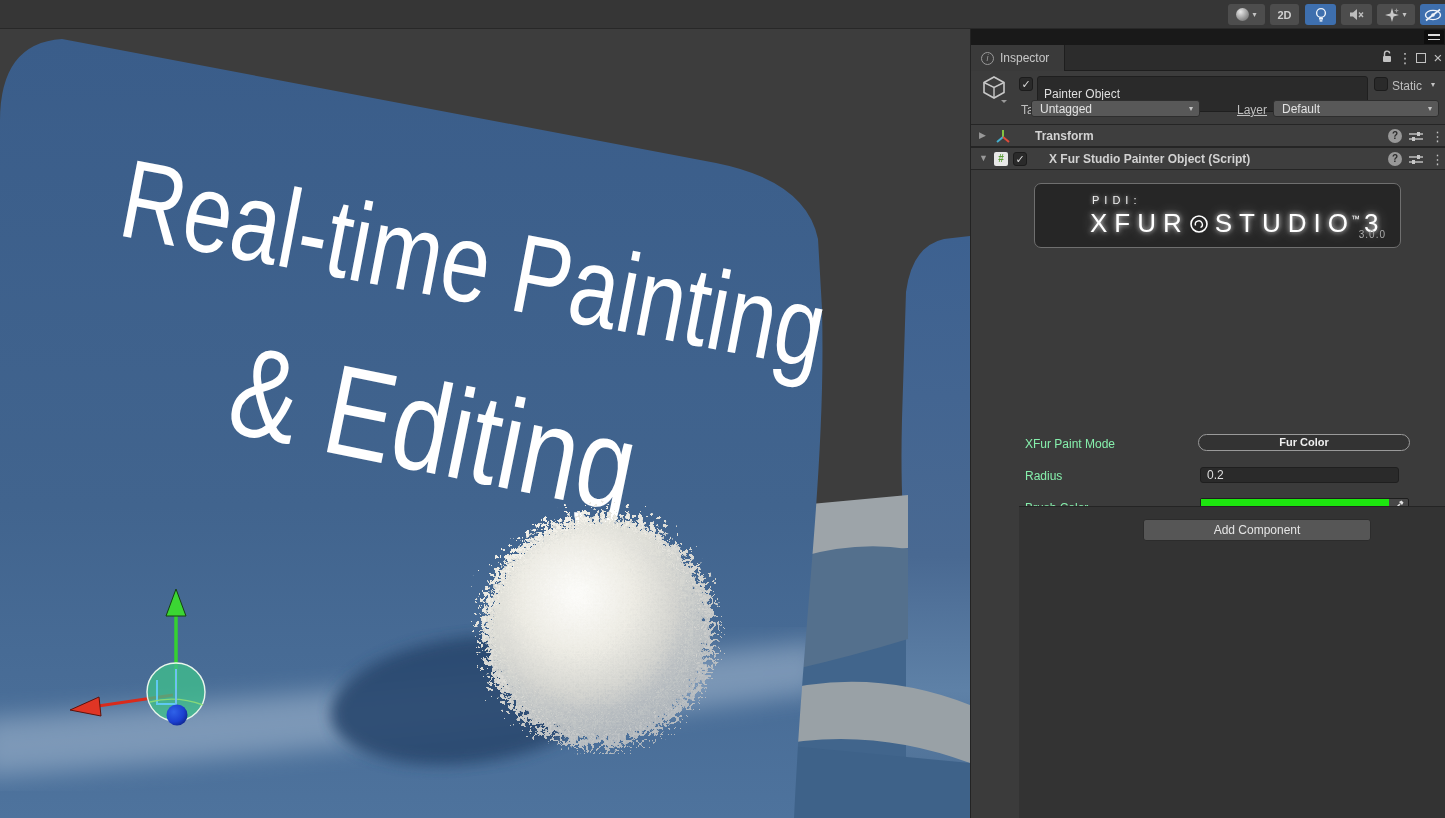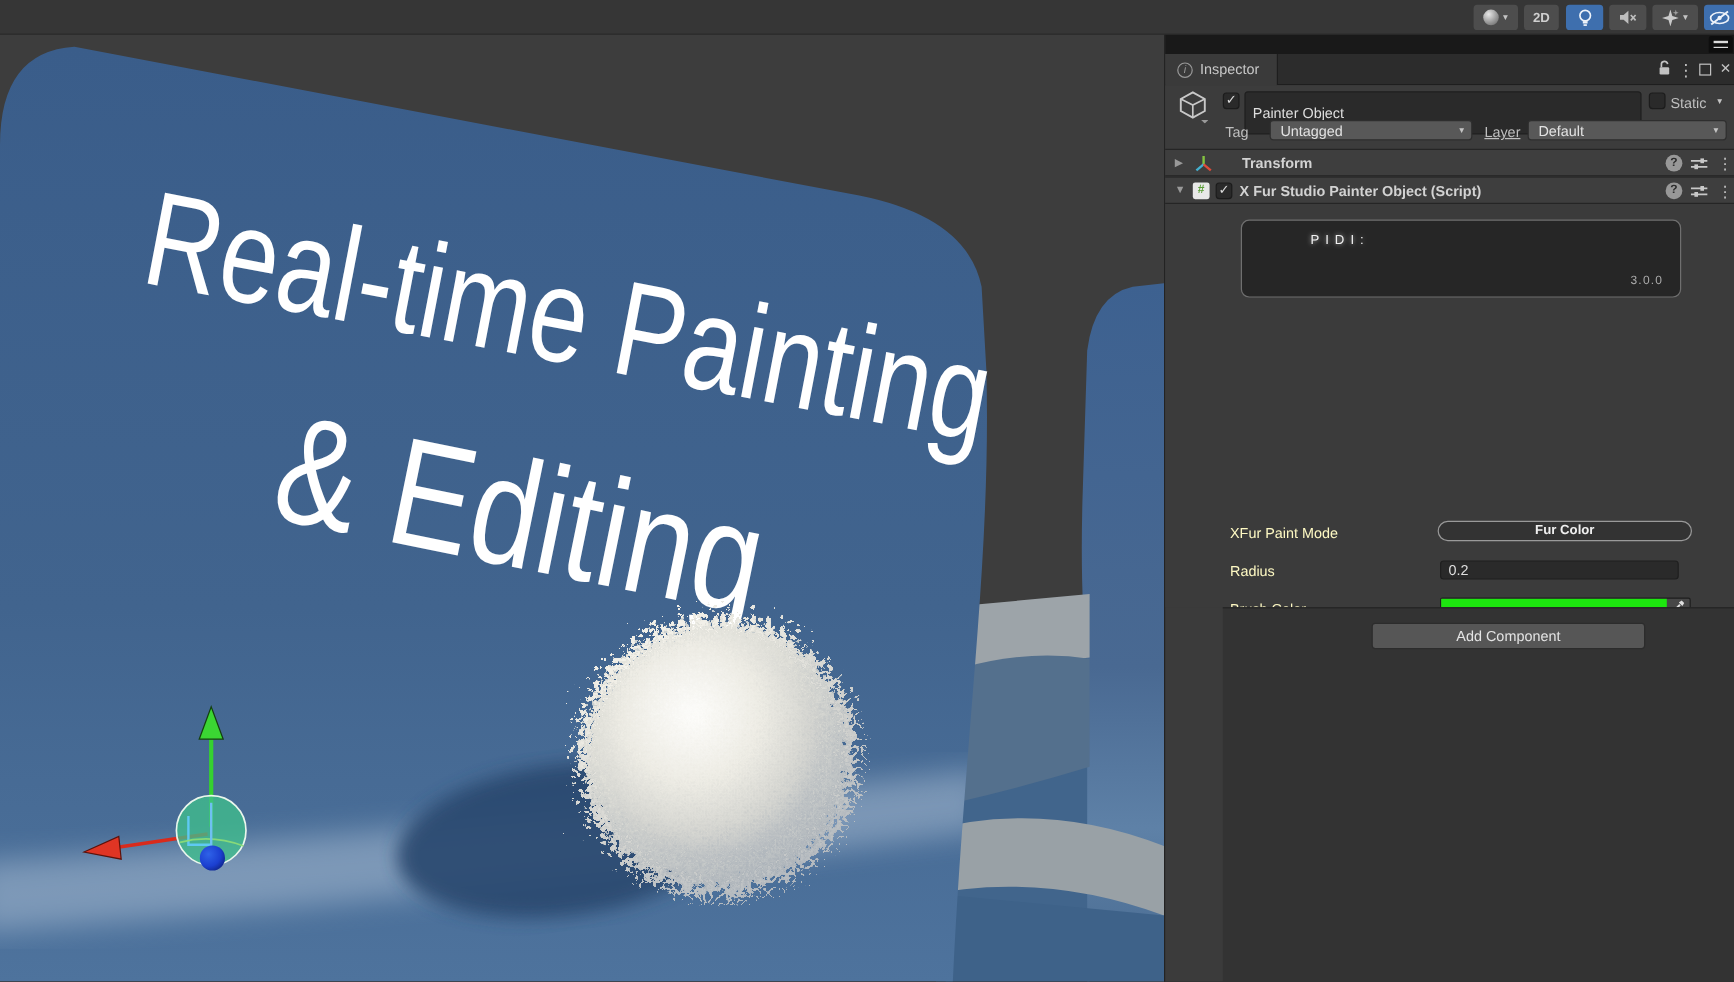"Untagged" div.dropdown { left: 87px -> 60px }
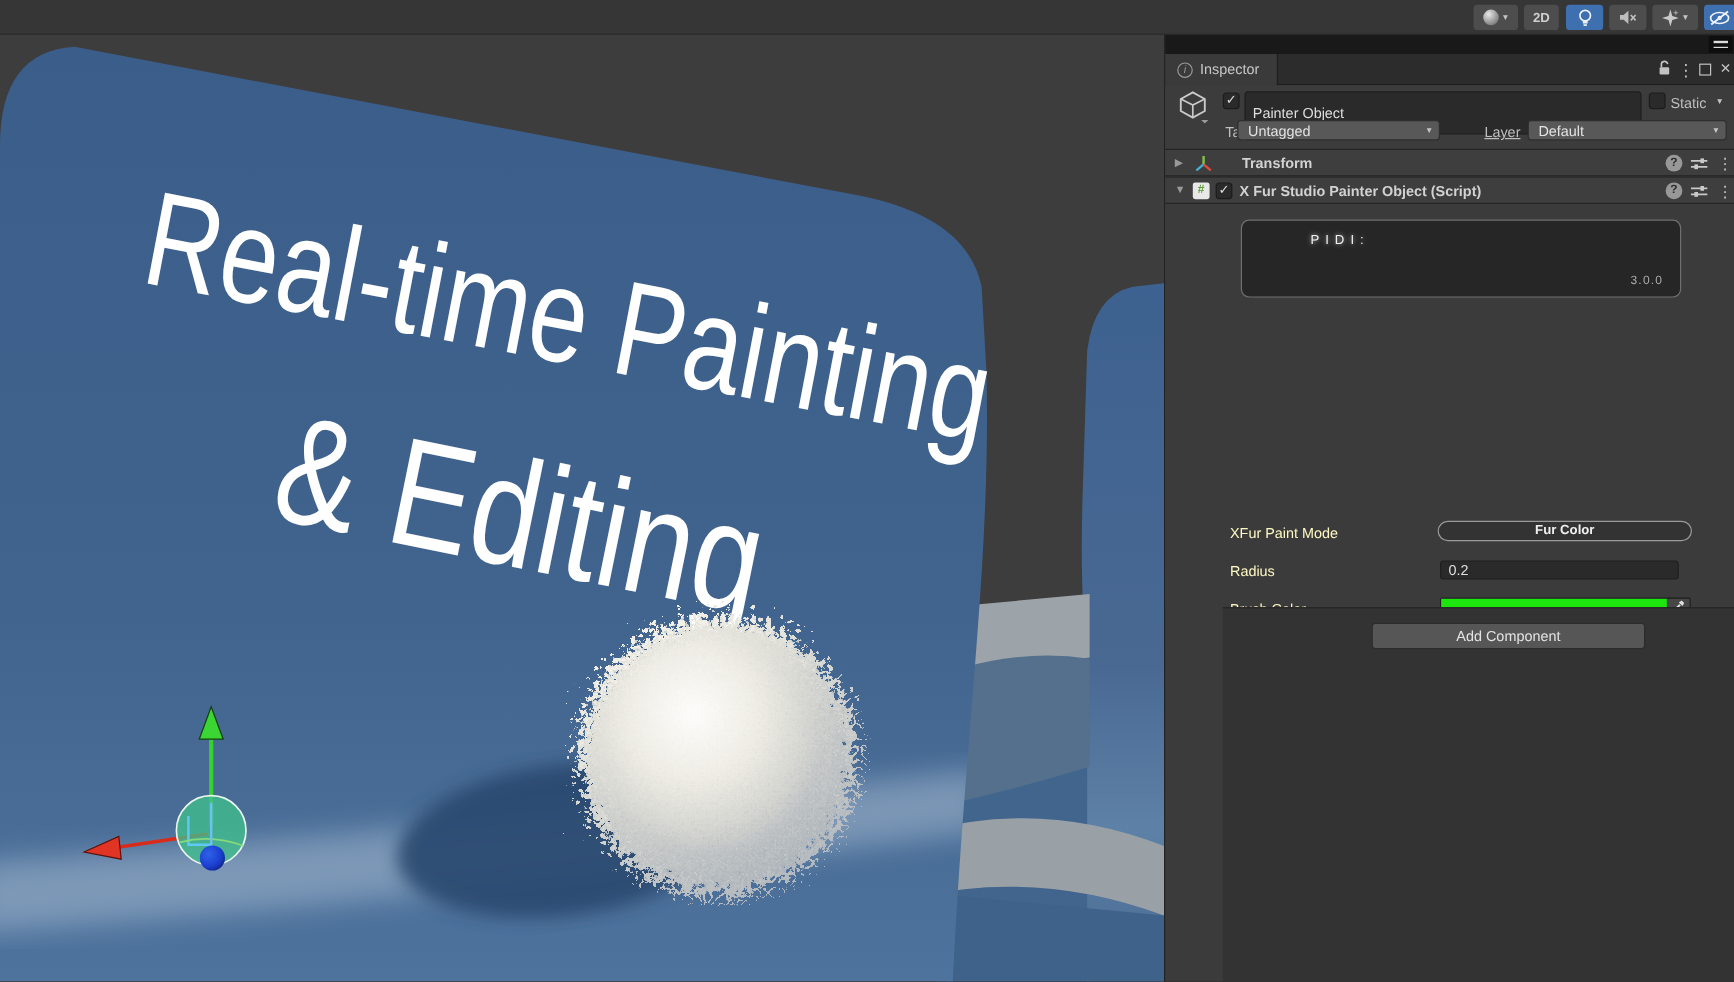"X Fur Studio Painter Object" span.comp-title { left: 62px -> 78px }
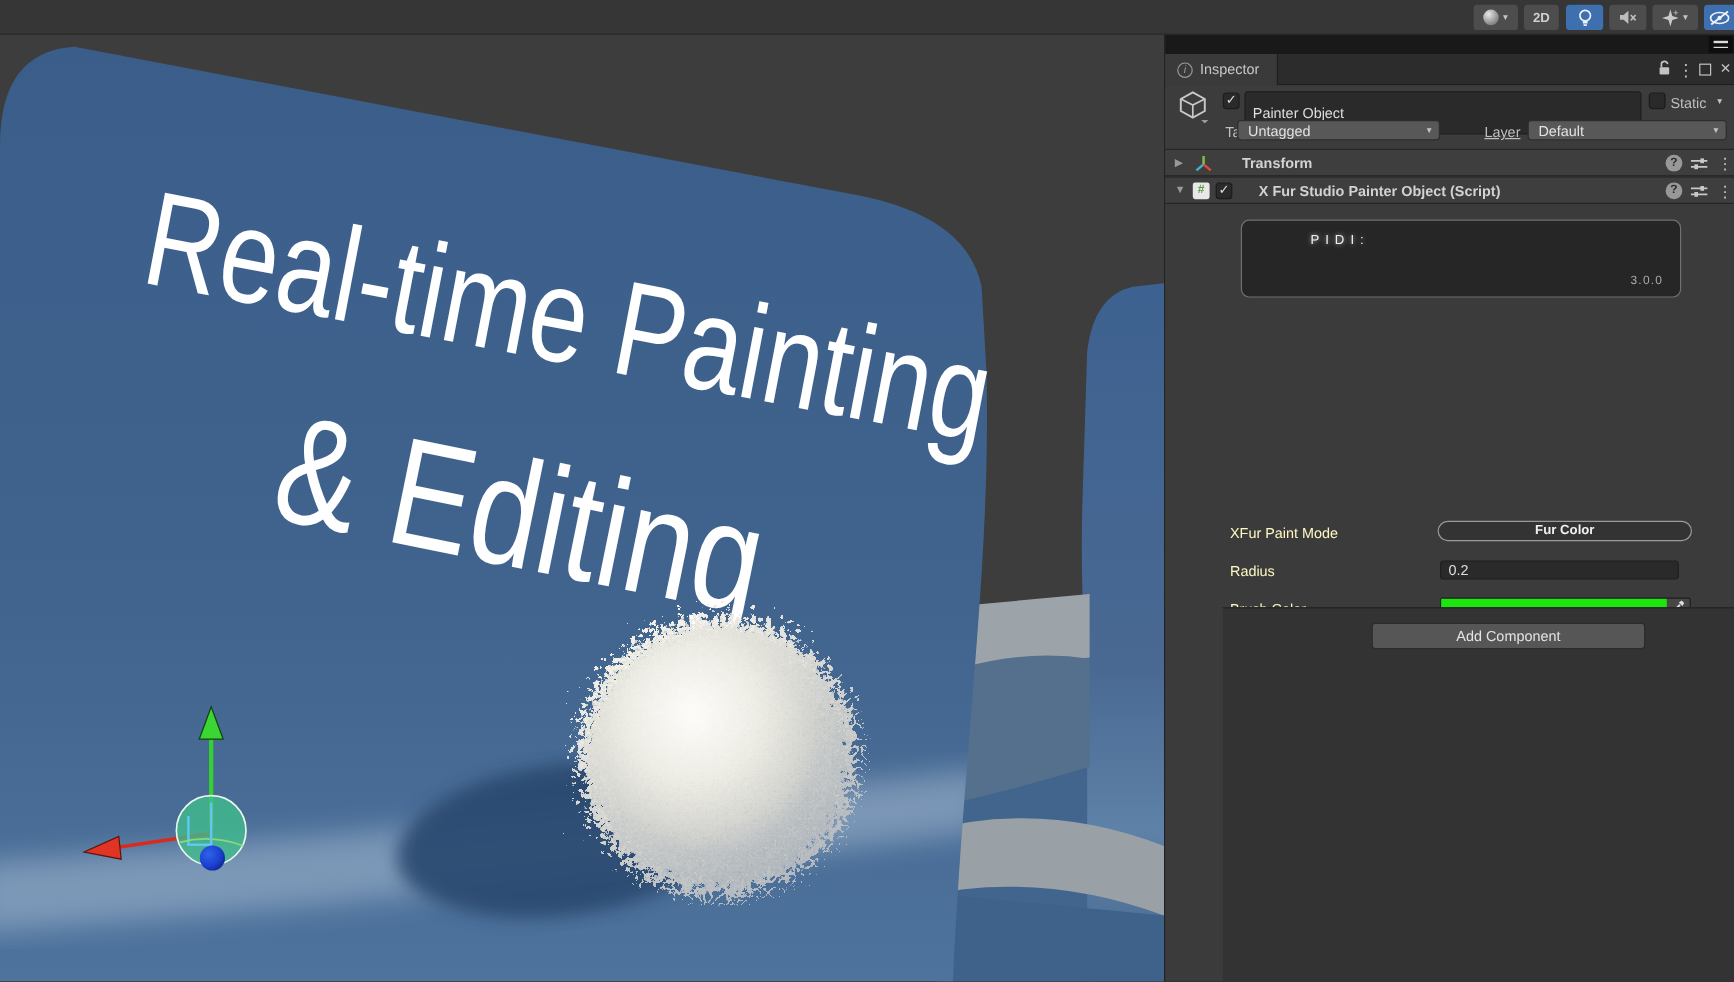"XFUR" div.brandrow { html: none -> <div> <span>XFUR</span> <svg> <circle></circle> <path></path> </svg> <span>STUDIO</span> <span>™</span> <span>3</span> </div> }
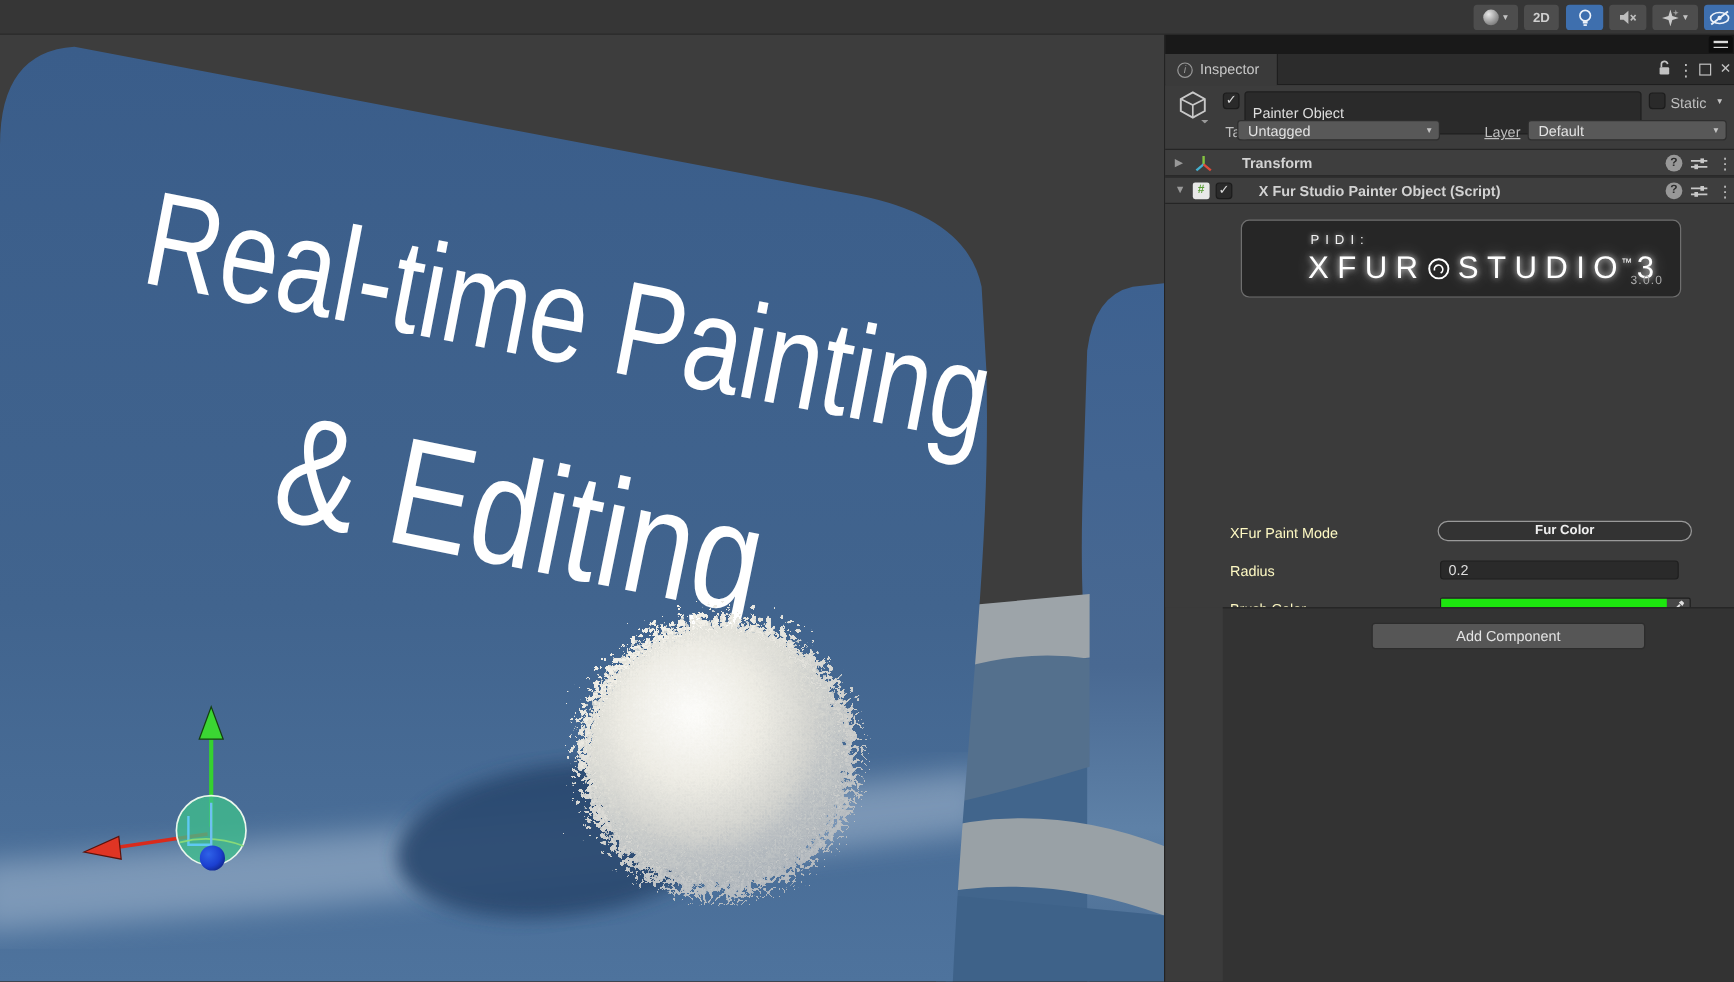"XFur Paint Mode" .prop-label { color: #fef9c3 -> #86efac }
